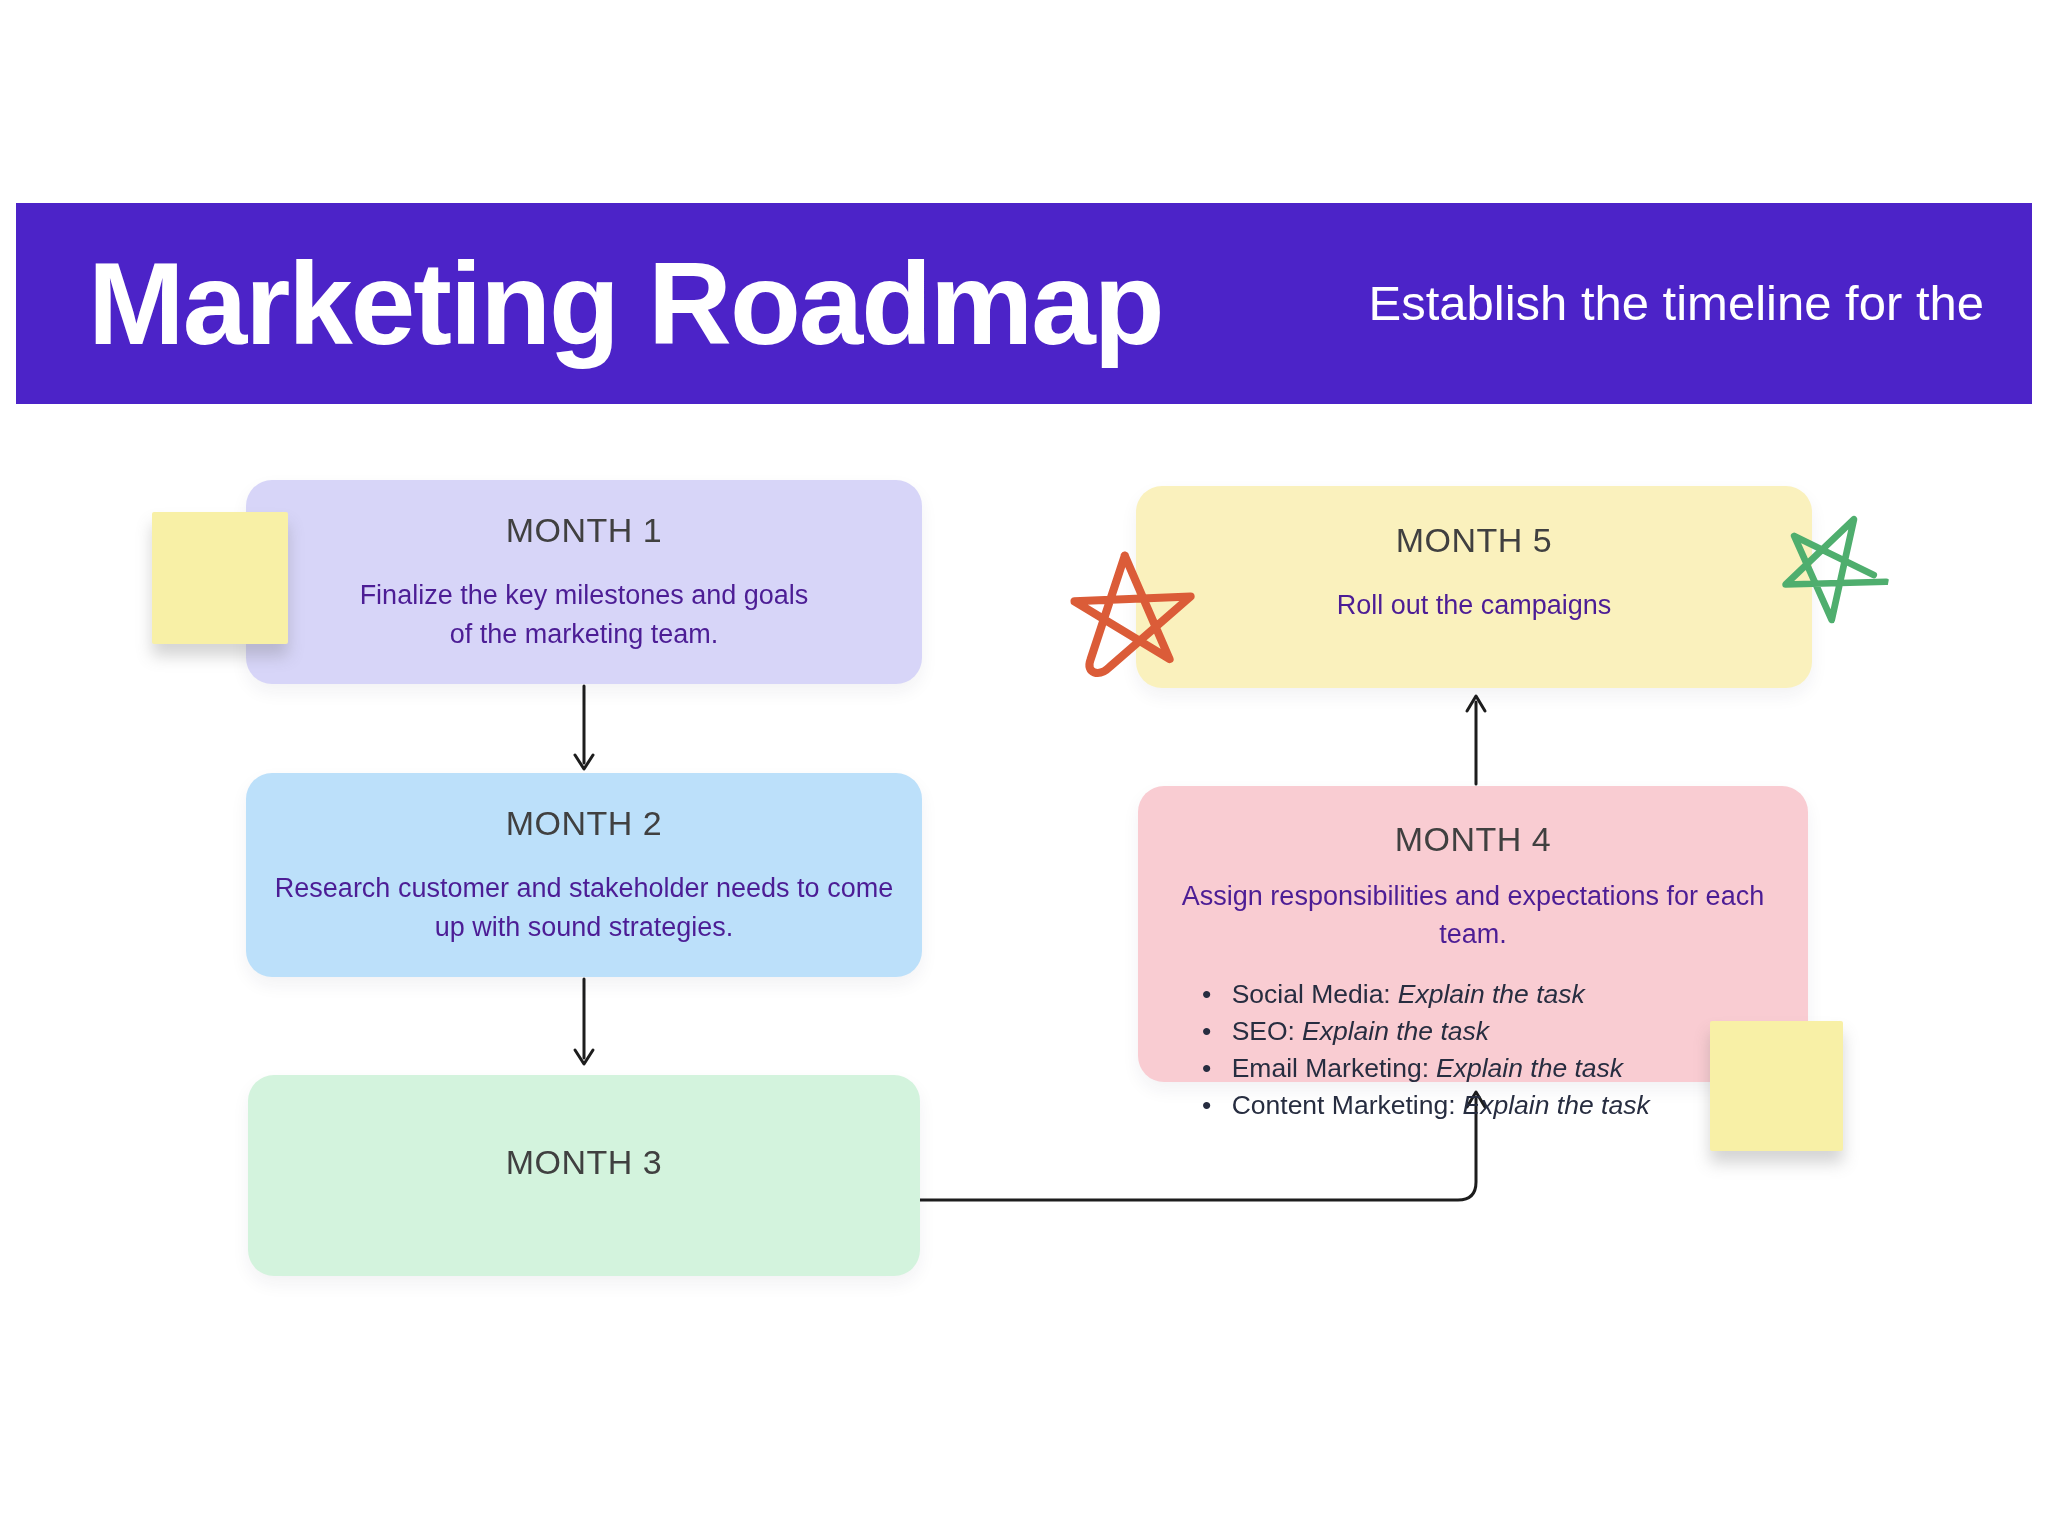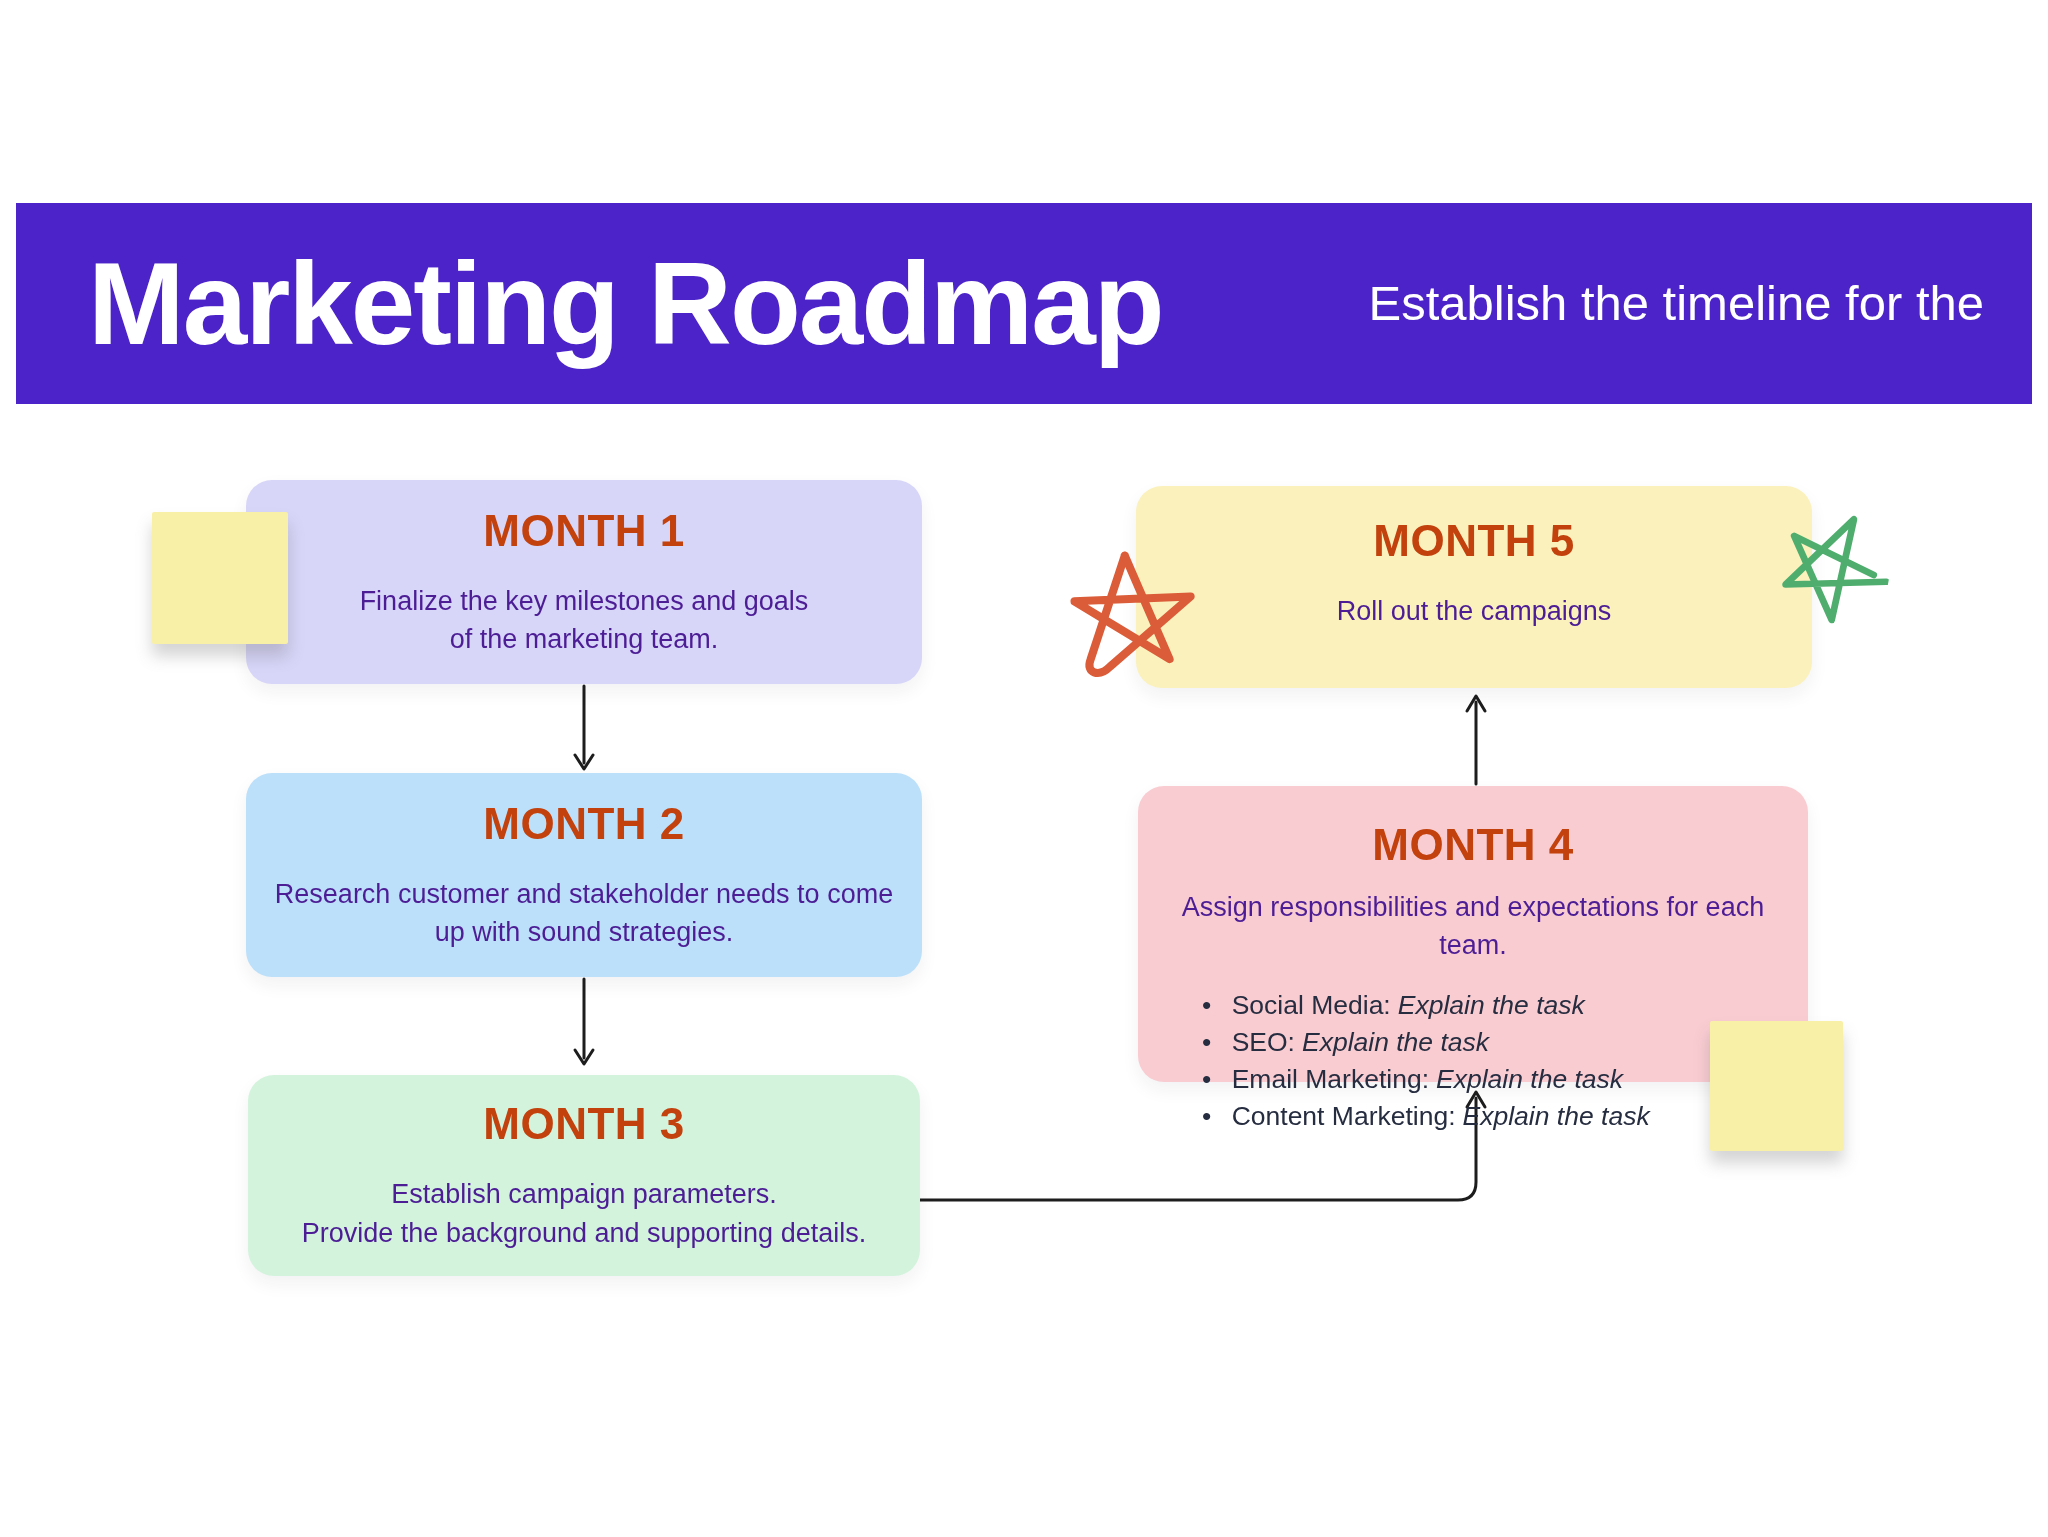"MONTH 1" .node-heading { color: #c2410c -> #404040; font-size: 44px -> 34px; font-weight: bold -> normal }
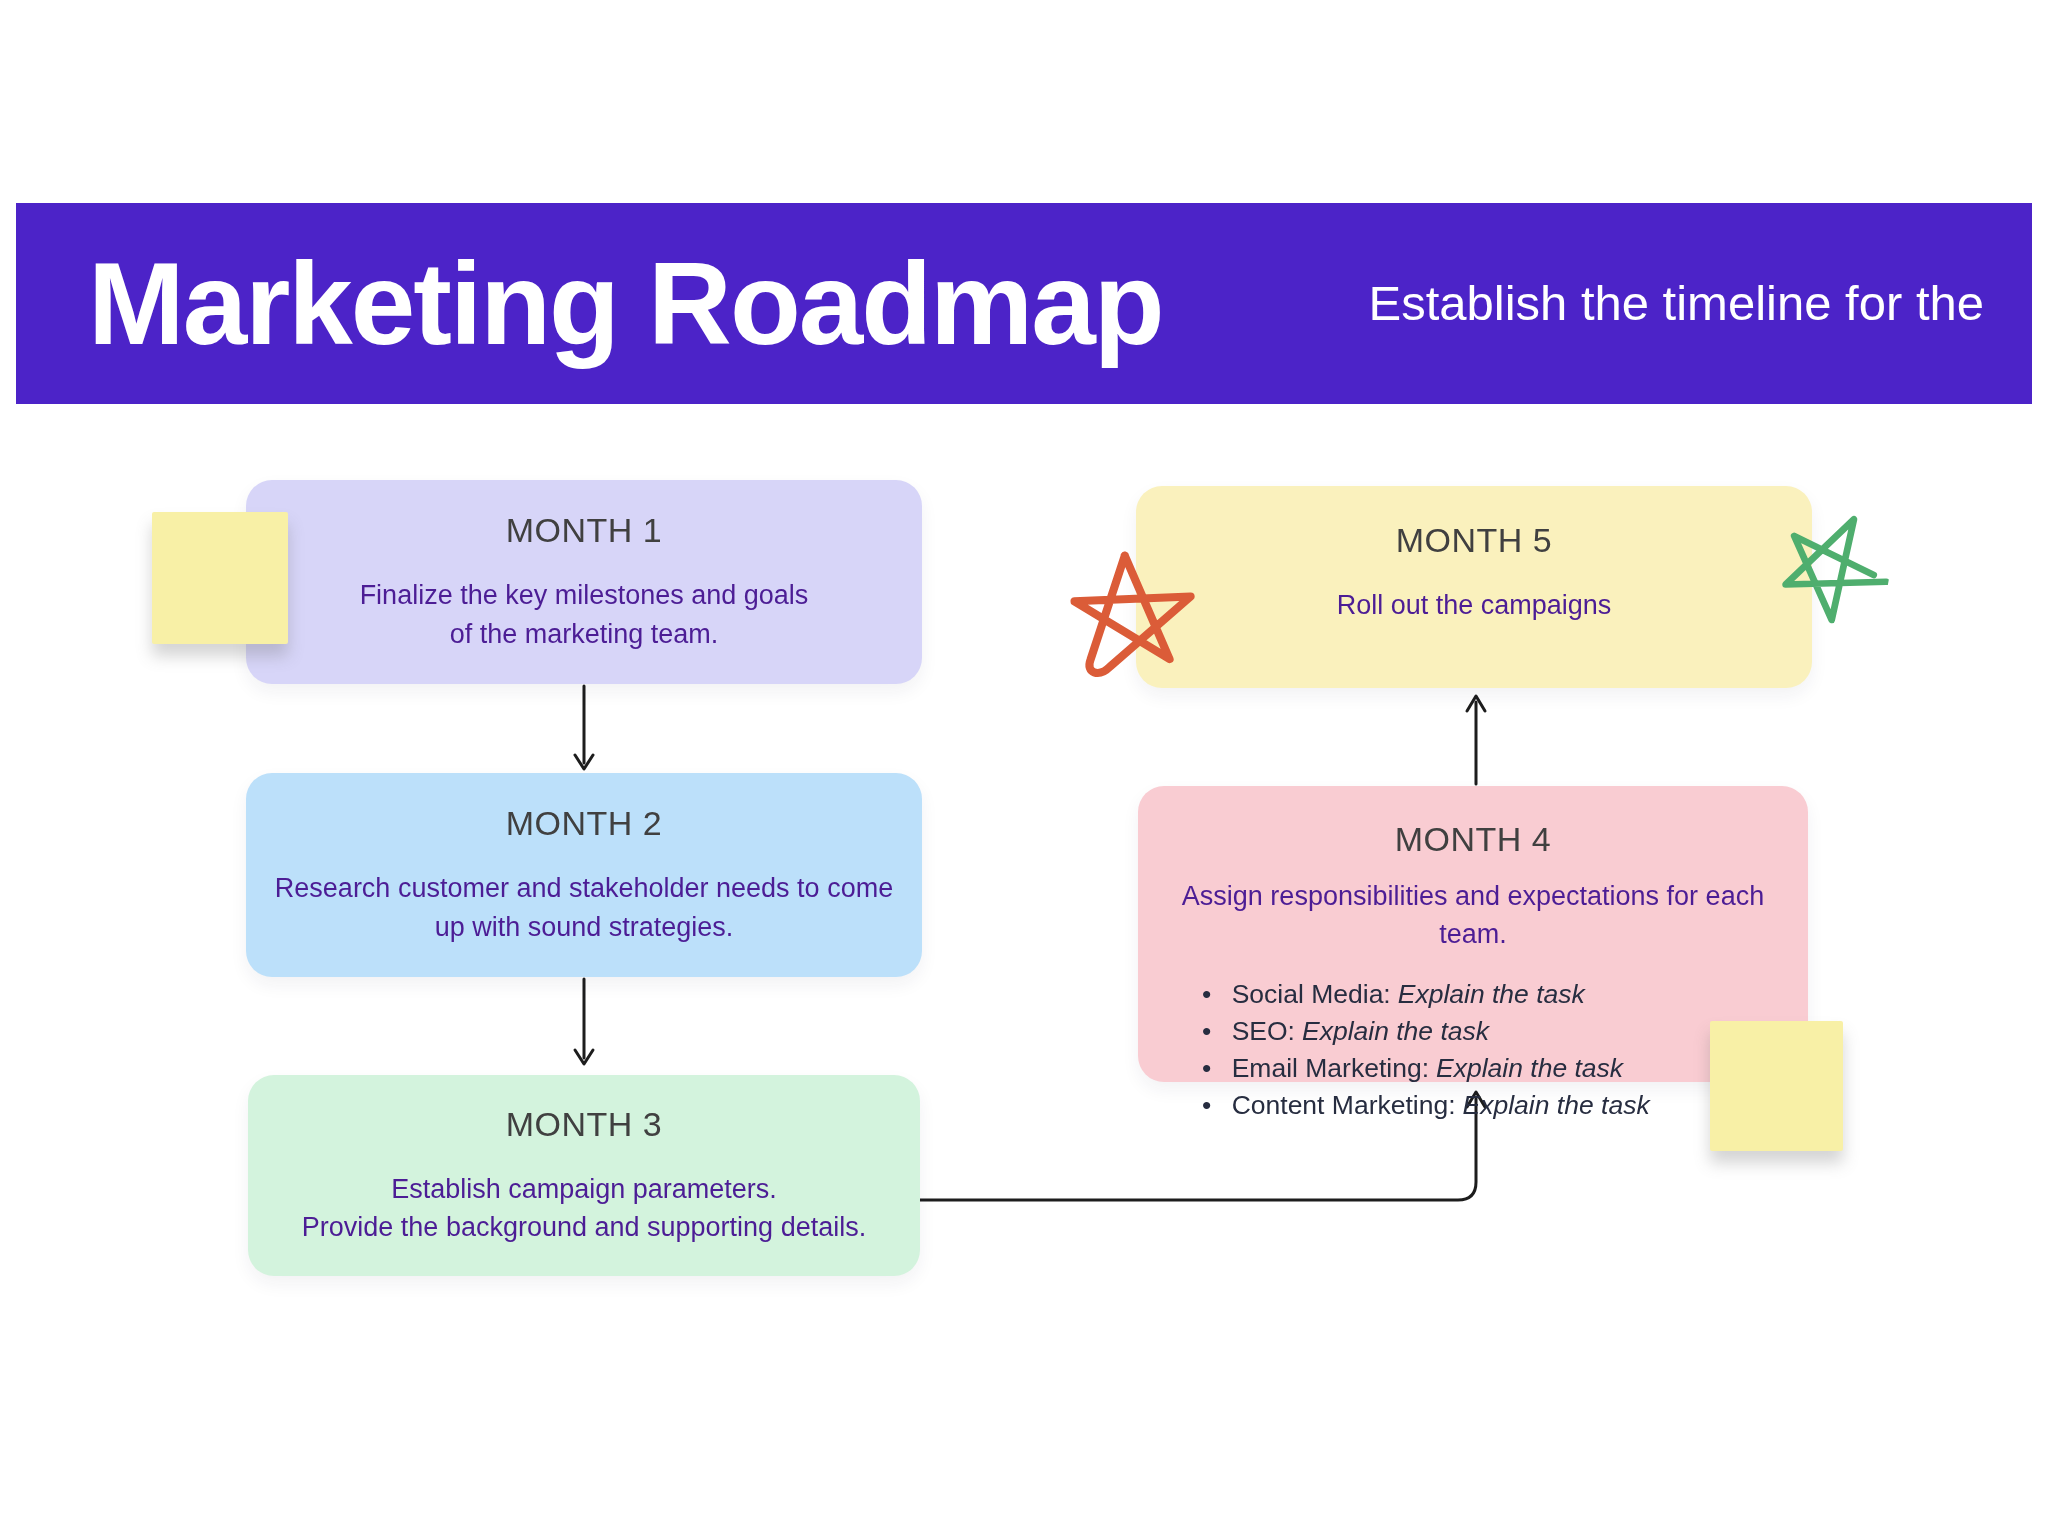"Establish campaign parameters." p.node-body { html: <p>Establish campaign parameters. Provide the background and supporting details.</p> -> none }
